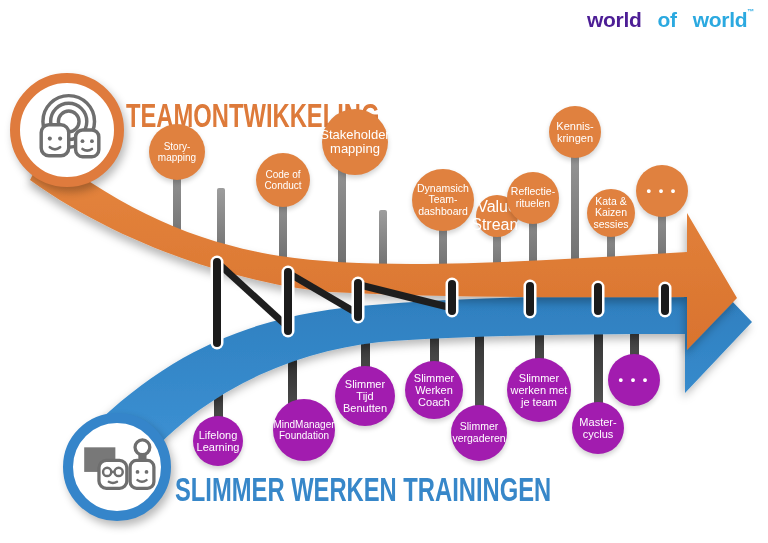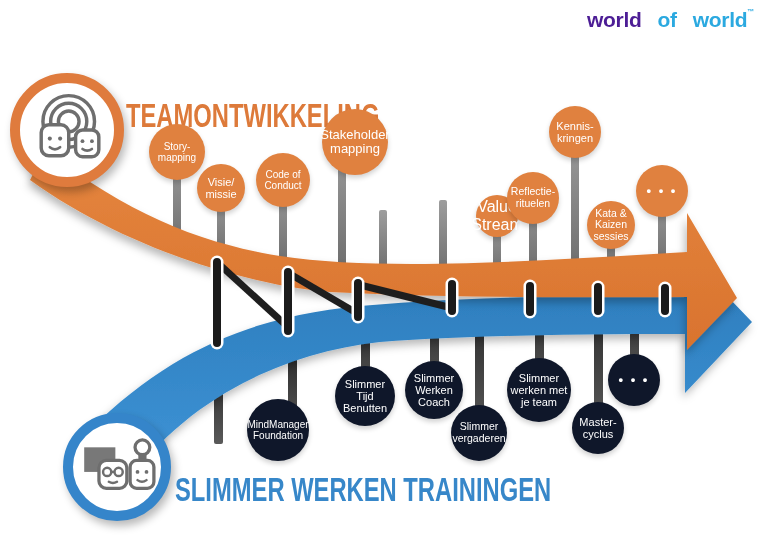"Visie/" div.bubble { html: <div>Visie/ missie</div> -> none }
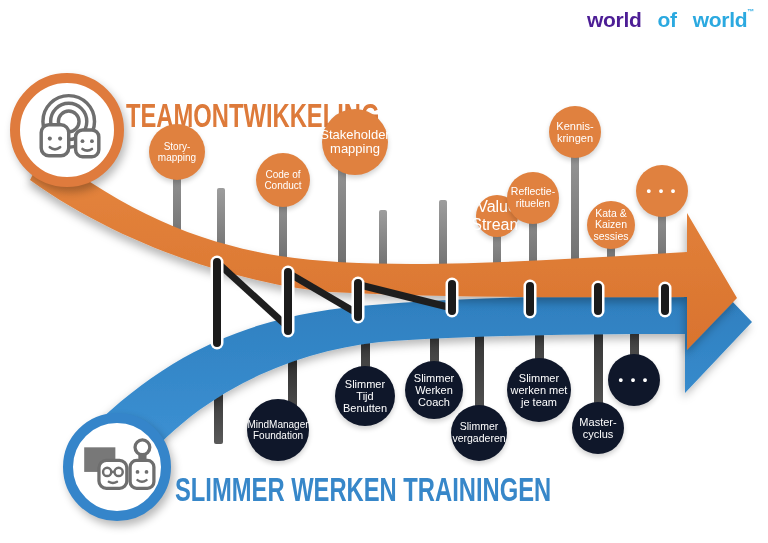"Dynamsich" div.bubble { html: none -> <div>Dynamsich Team- dashboard</div> }
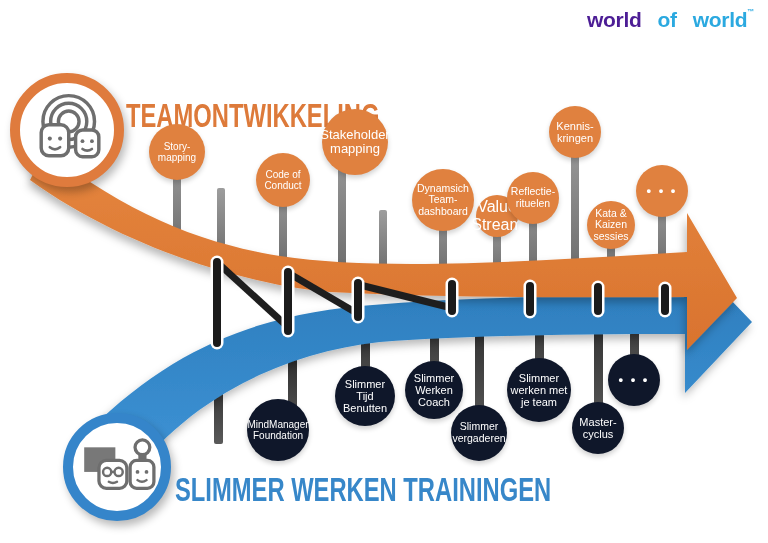"Kata &" div.bubble { margin-top: 12px -> none }
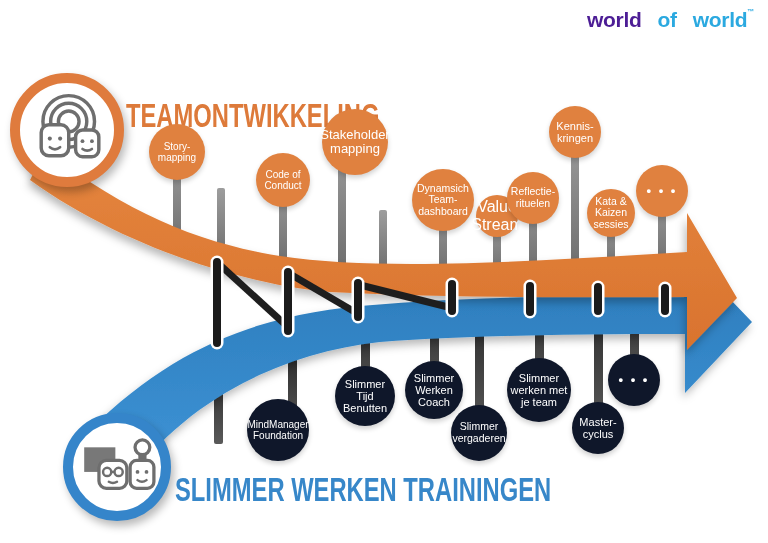"Slimmer" .bubble.blue { background: #0f172a -> #a21caf }
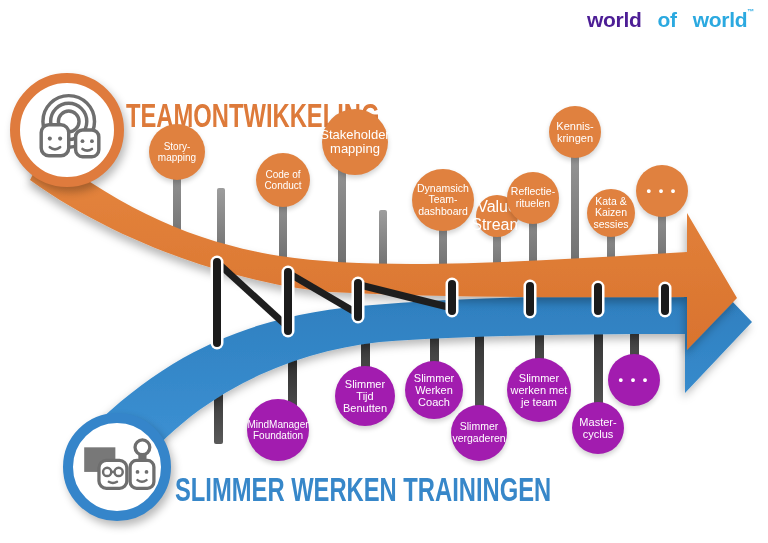"MindManager" div.bubble { left: 247px -> 273px }
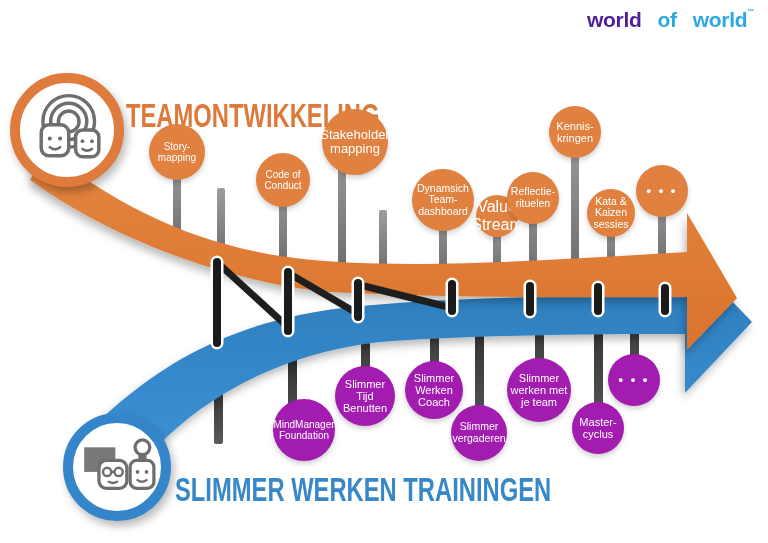"Lifelong" div.bubble { html: none -> <div>Lifelong Learning</div> }
